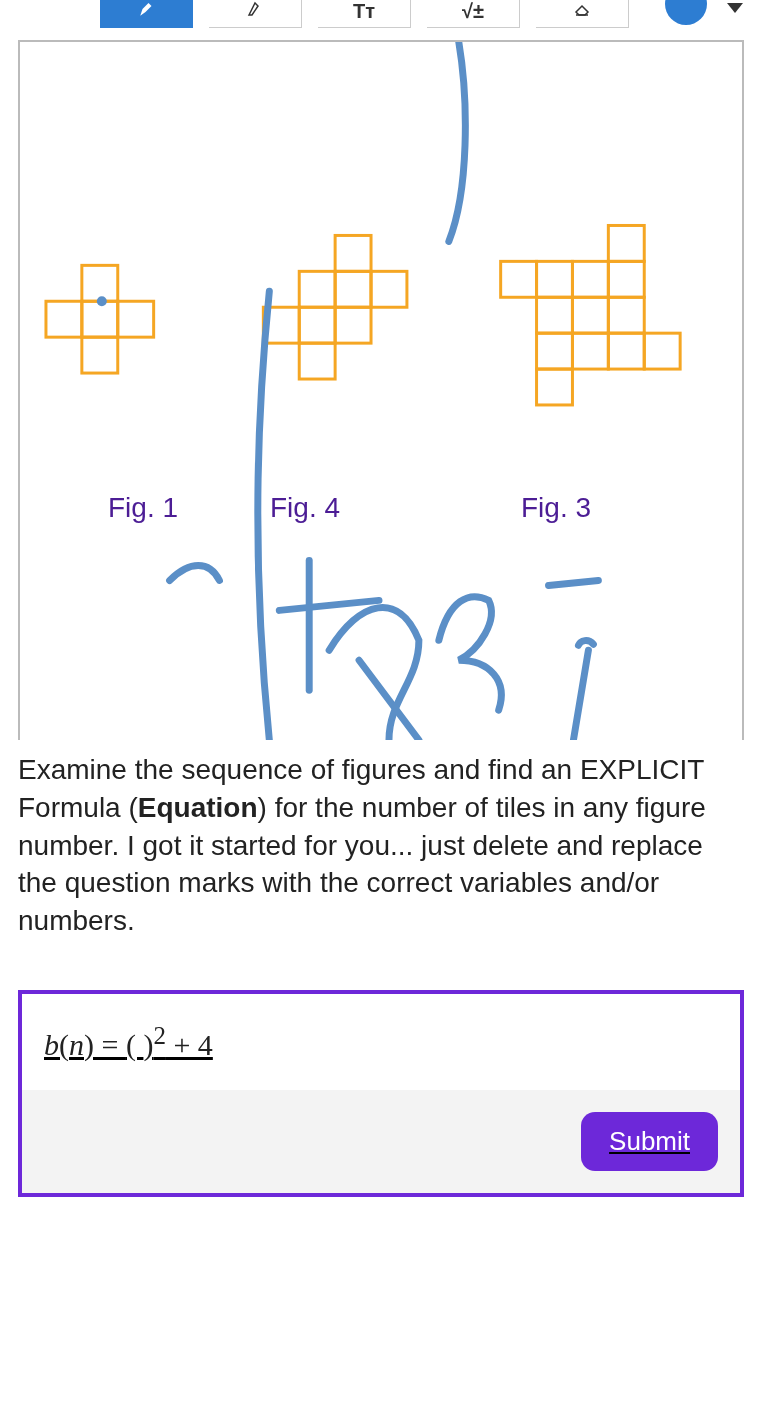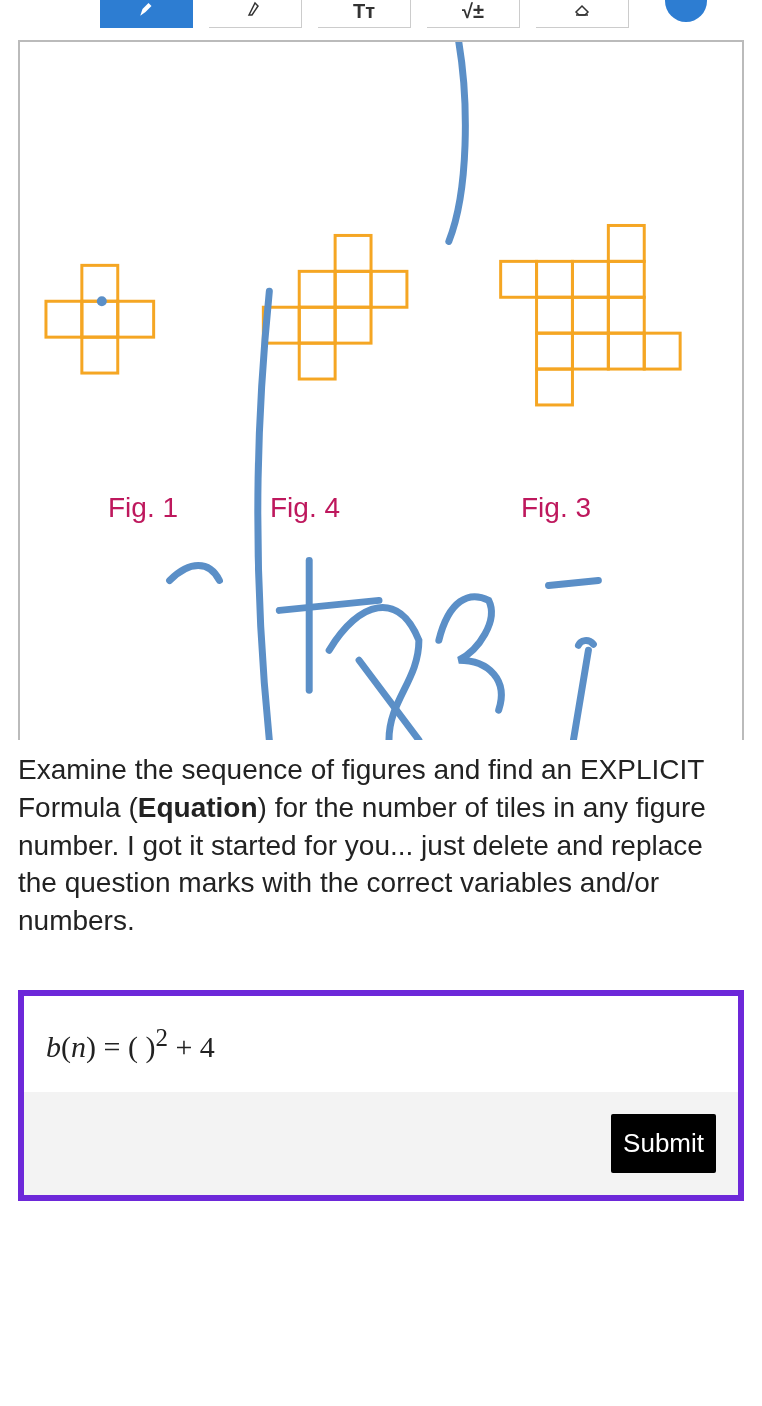"Tᴛ" .toolbar { align-items: flex-start -> center }
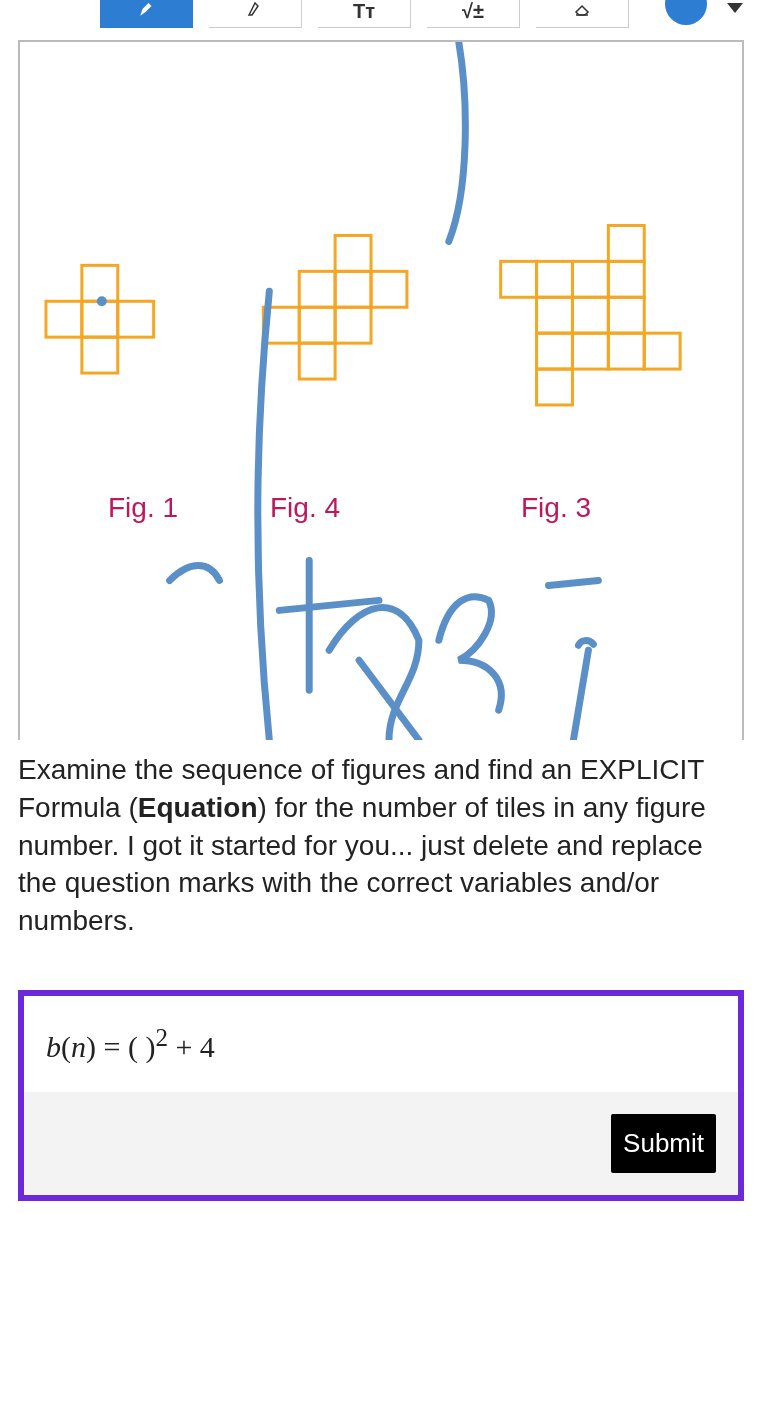"Fig. 1" .fig-label { color: #be185d -> #4c1d95 }
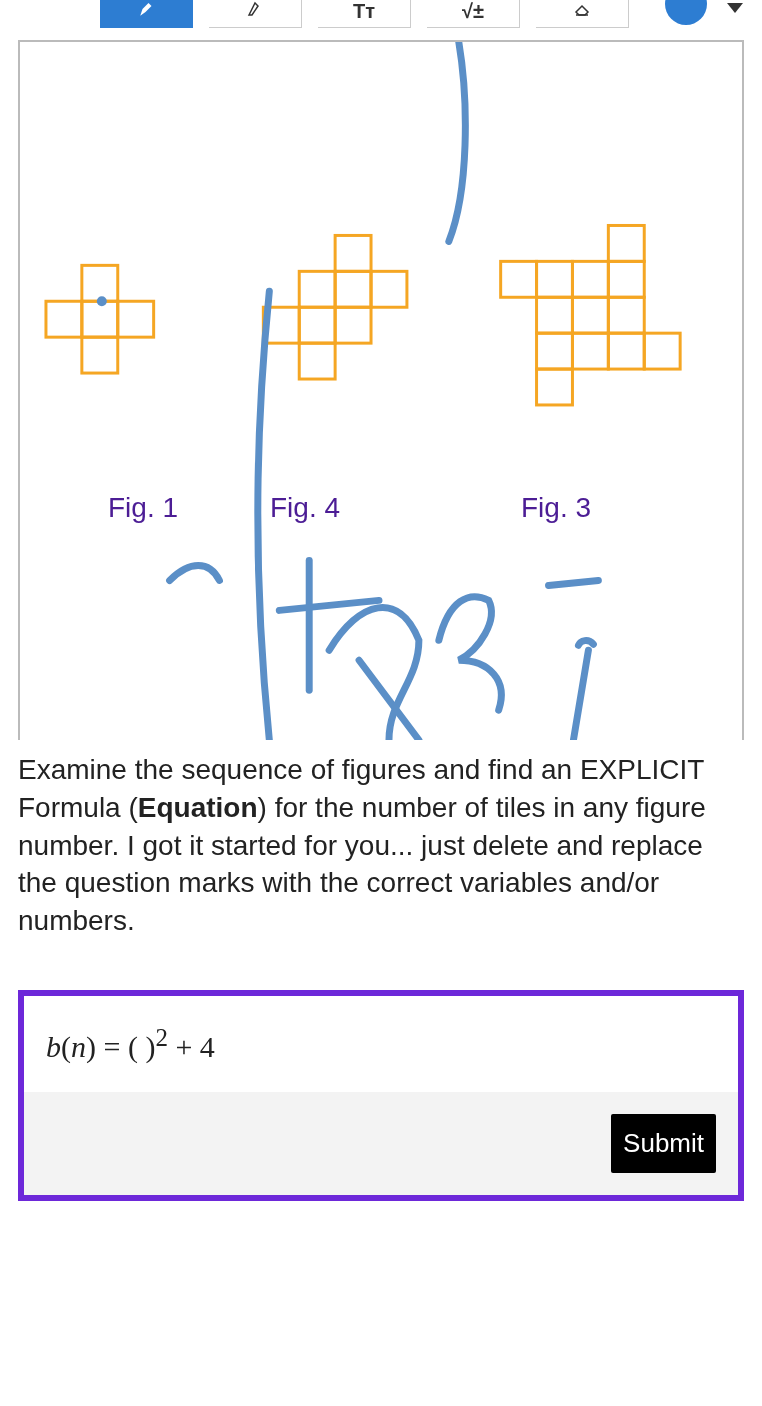"b(n) = ( )2 +" .answer-box { border: 6px solid #6d28d9 -> 4px solid #6d28d9; text-decoration: none -> underline }
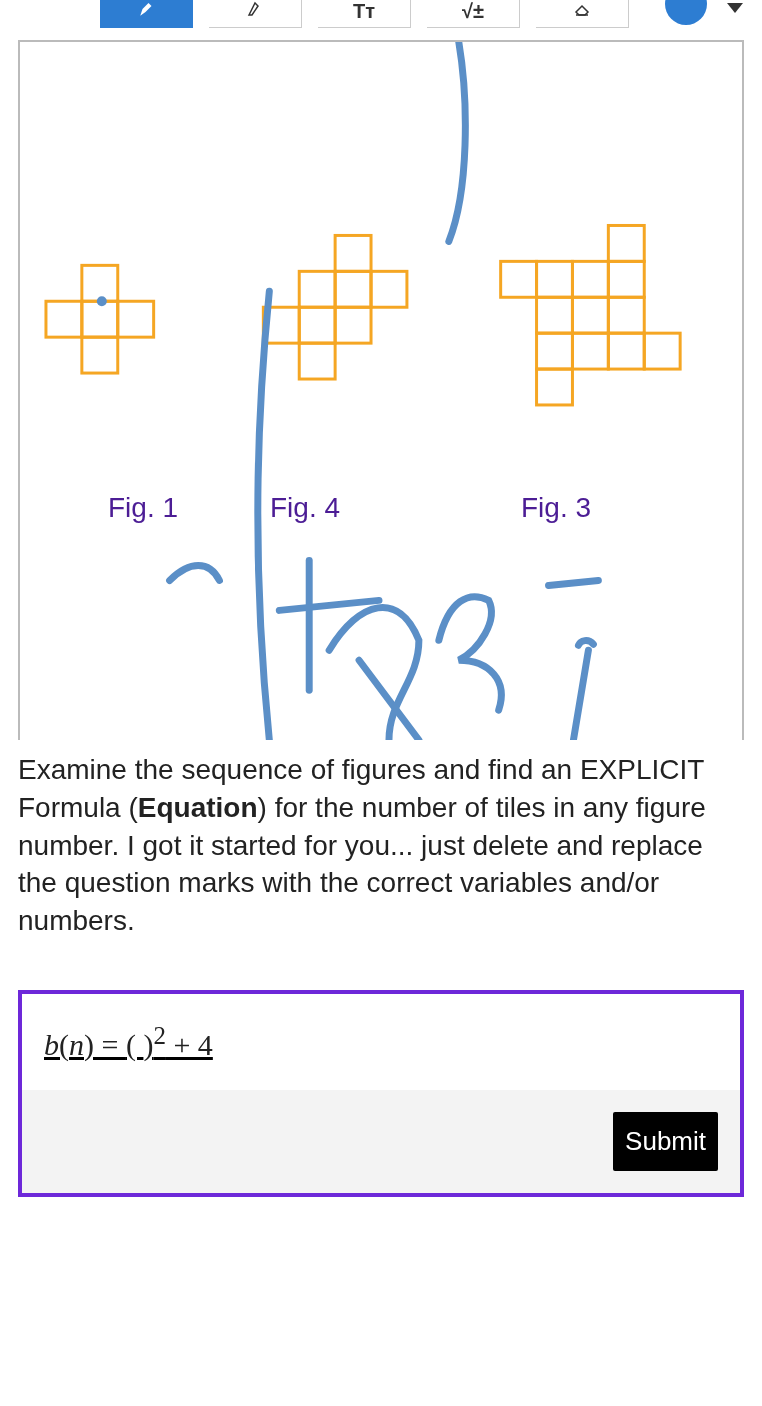"Submit" .submit-btn { background: #000000 -> #6d28d9; border-radius: 2px -> 14px; padding: 14px 12px -> 14px 28px }
